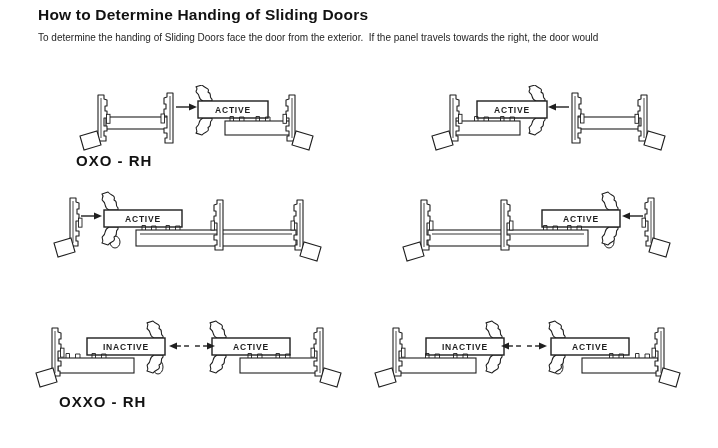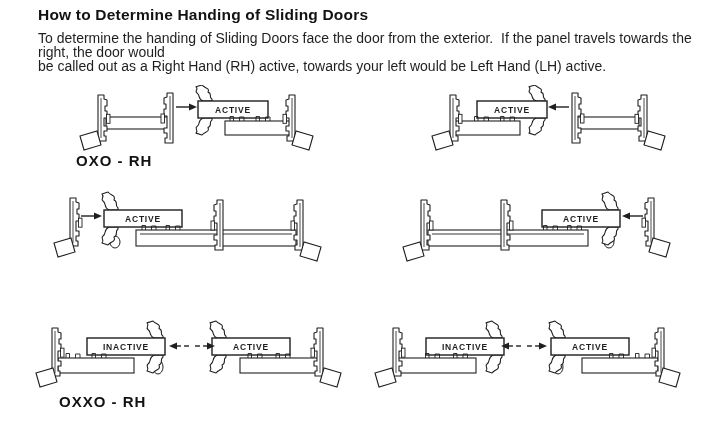"To determine the handing of" .intro { font-size: 14px -> 10px }
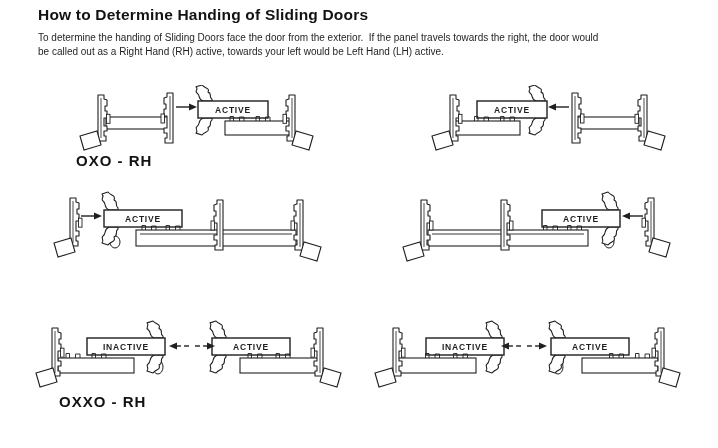"be called out as a" span { html: <span>be called out as a Right Hand (RH) active, towards your left would be Left Hand (LH) active.</span> -> none }
